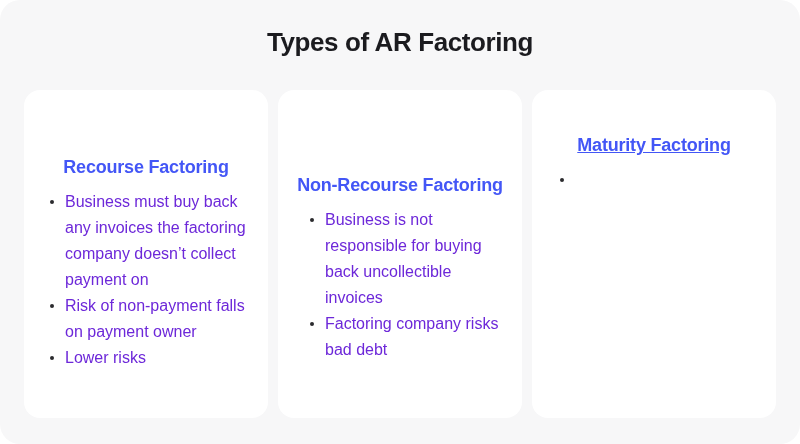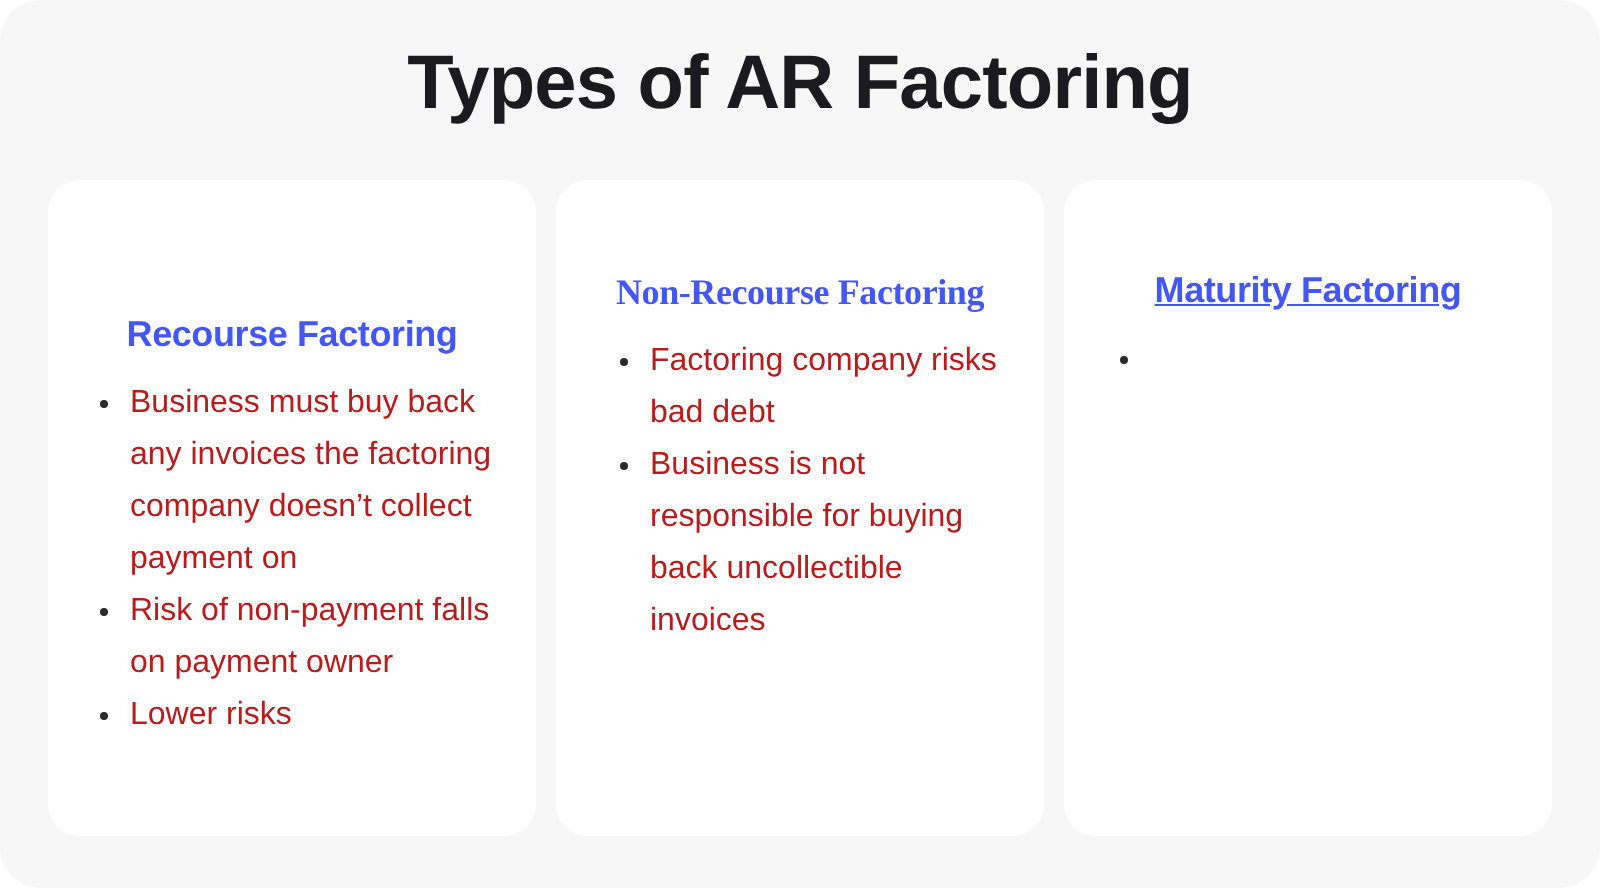"Types of AR Factoring" #page-title { font-size: 38px -> 26px }
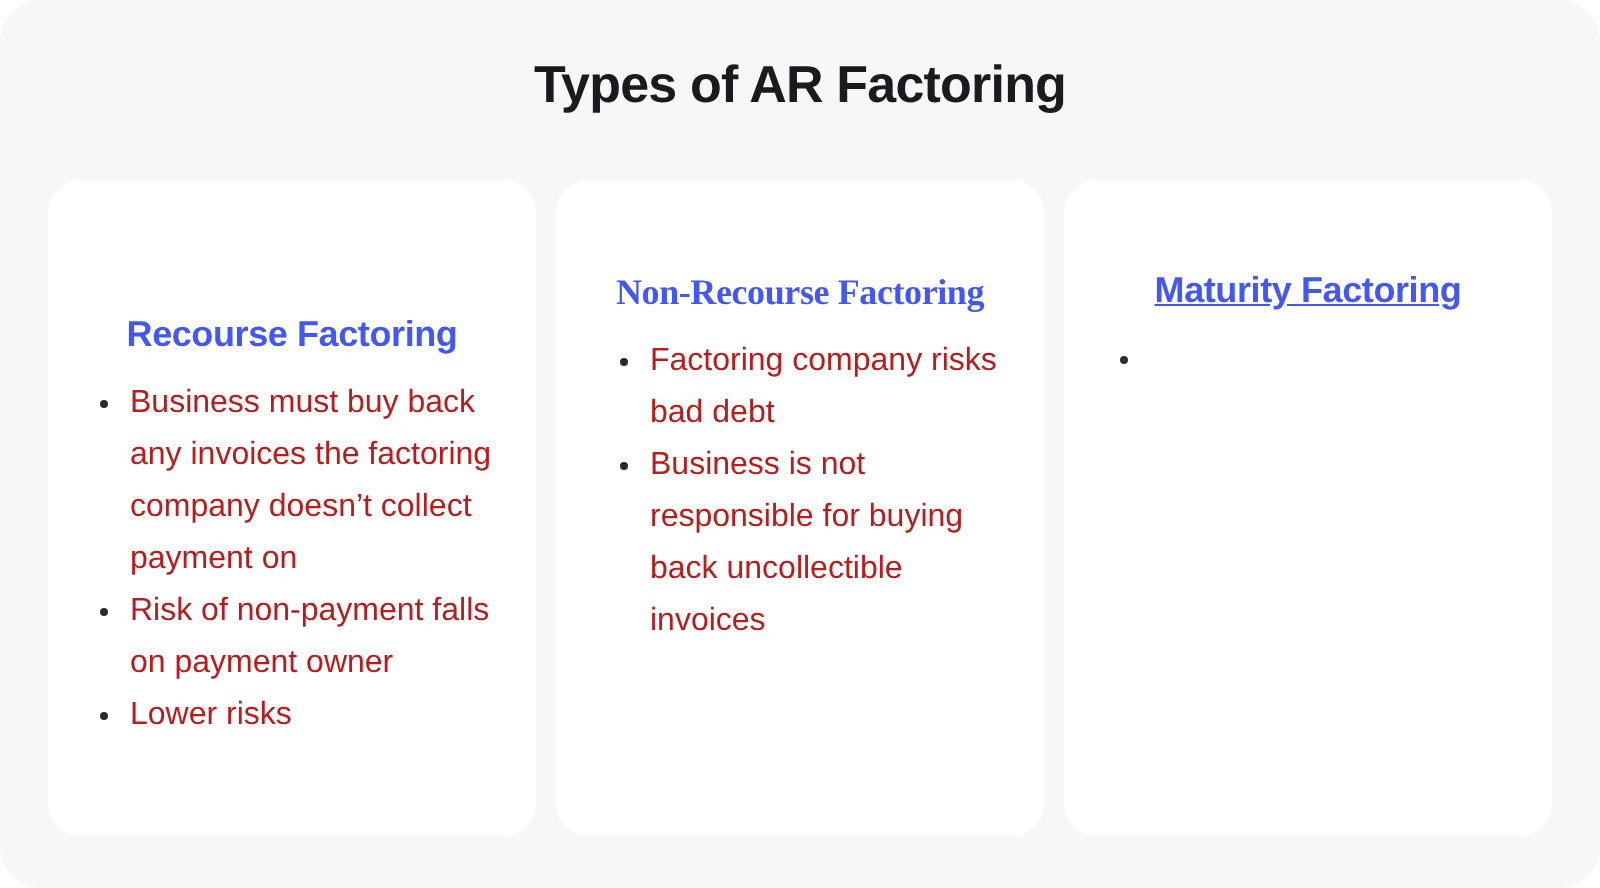"Non-Recourse Factoring" .card-2 .card-heading { font-family: Liberation Serif, serif -> none; margin-top: 26px -> 65px }
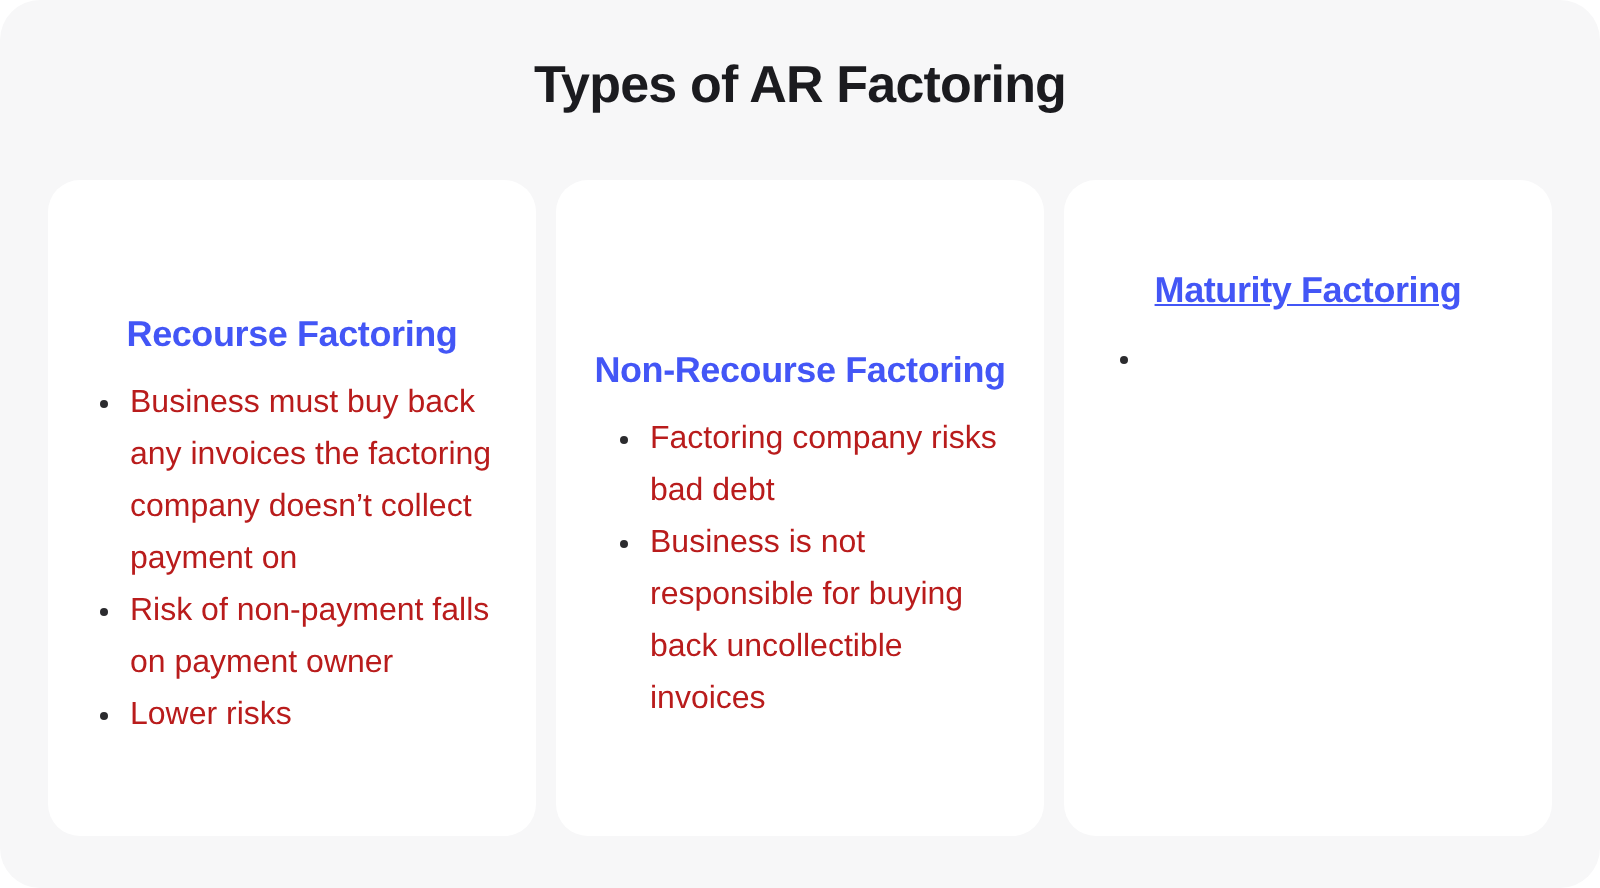"Business must buy back any" .bullet-item { color: #b91c1c -> #6d28d9 }
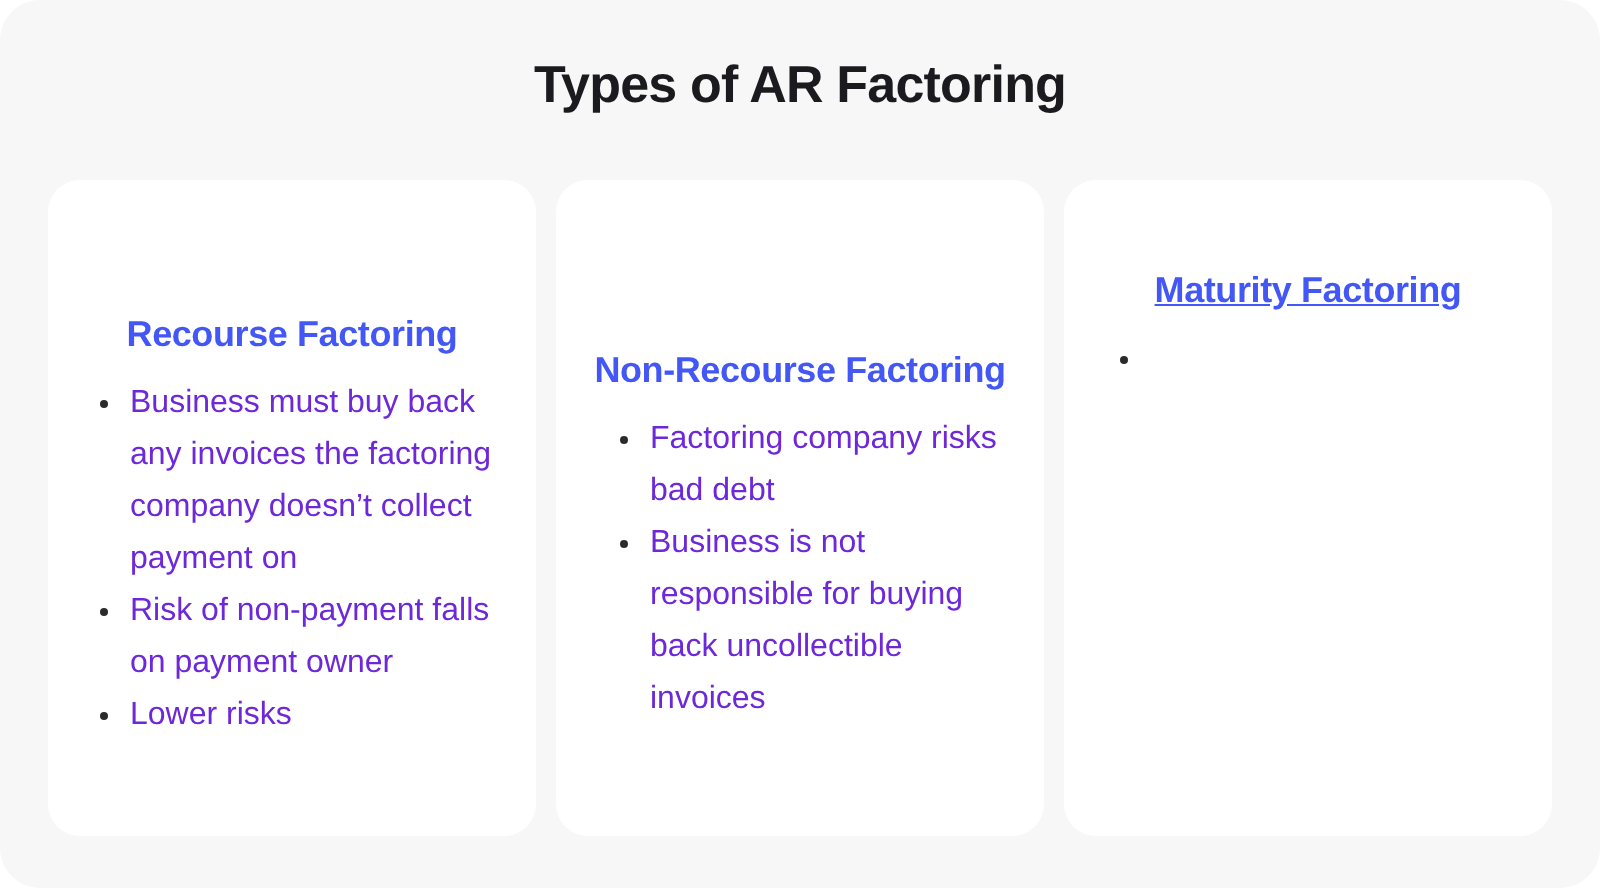"Factoring company risks bad debt" li.bullet-item { order: before "Business is not responsible for" -> after "Business is not responsible for" }
